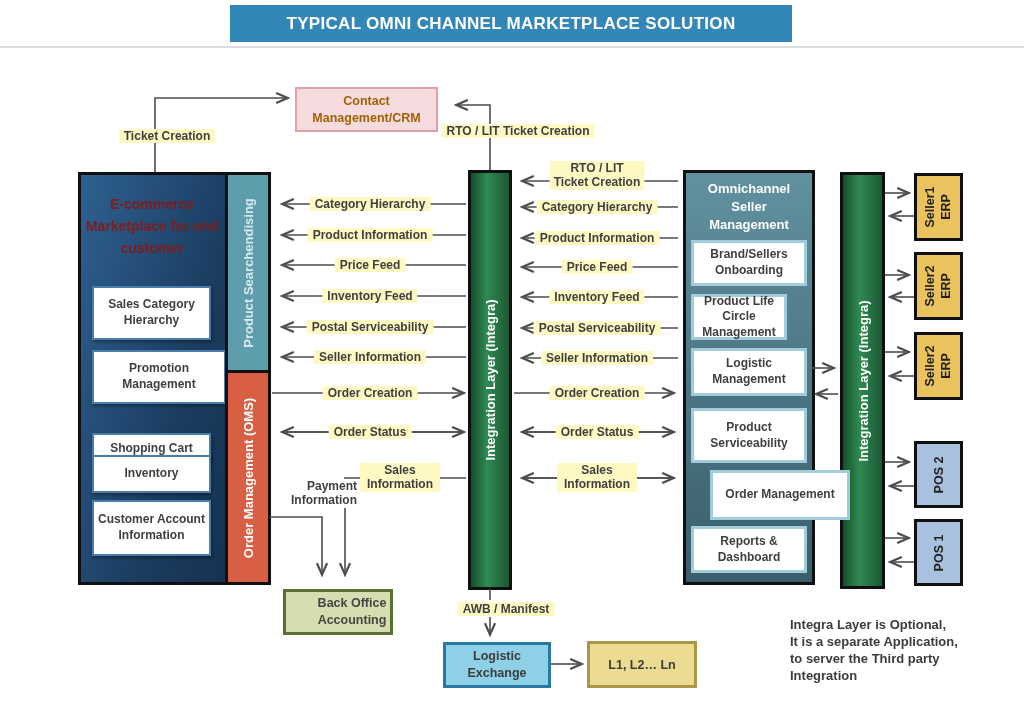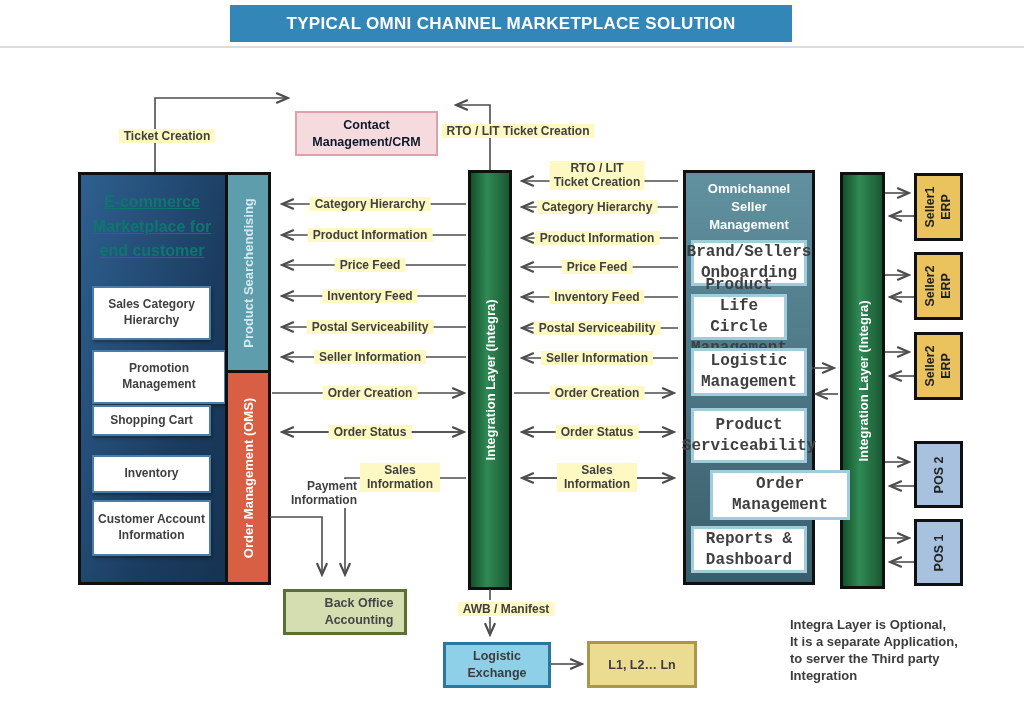"Contact Management/CRM" .crm { color: #0f172a -> #a16207; margin-top: 24px -> none }
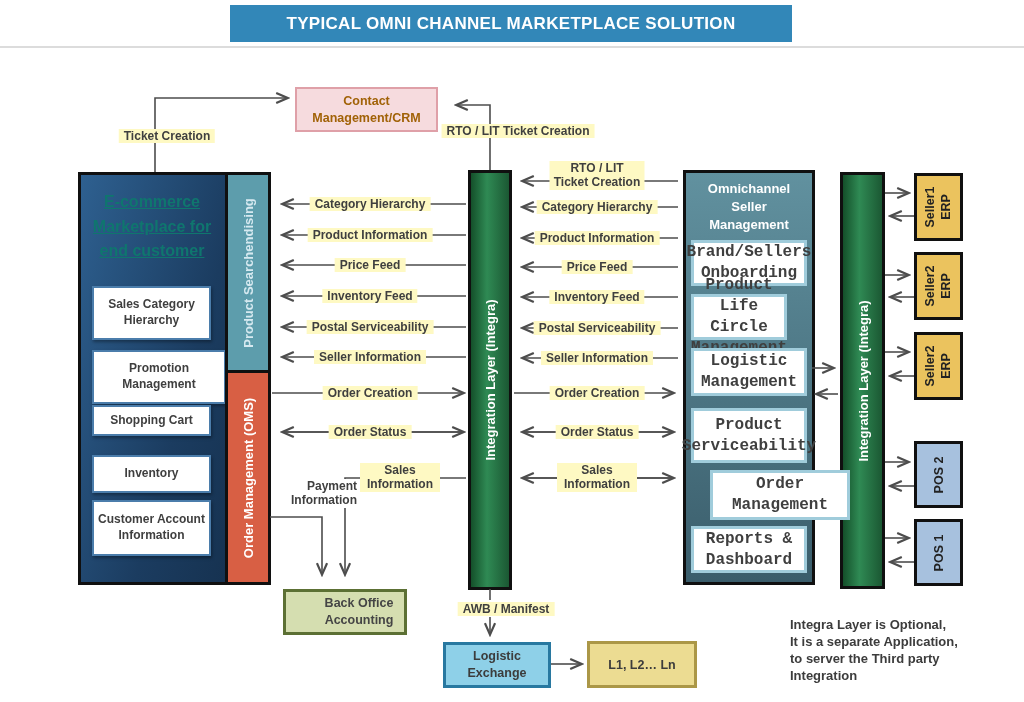"E-commerce Marketplace for end customer" .ecom-title { color: #0f766e -> #7f1d1d; font-size: 16px -> 14px; text-decoration: underline -> none }
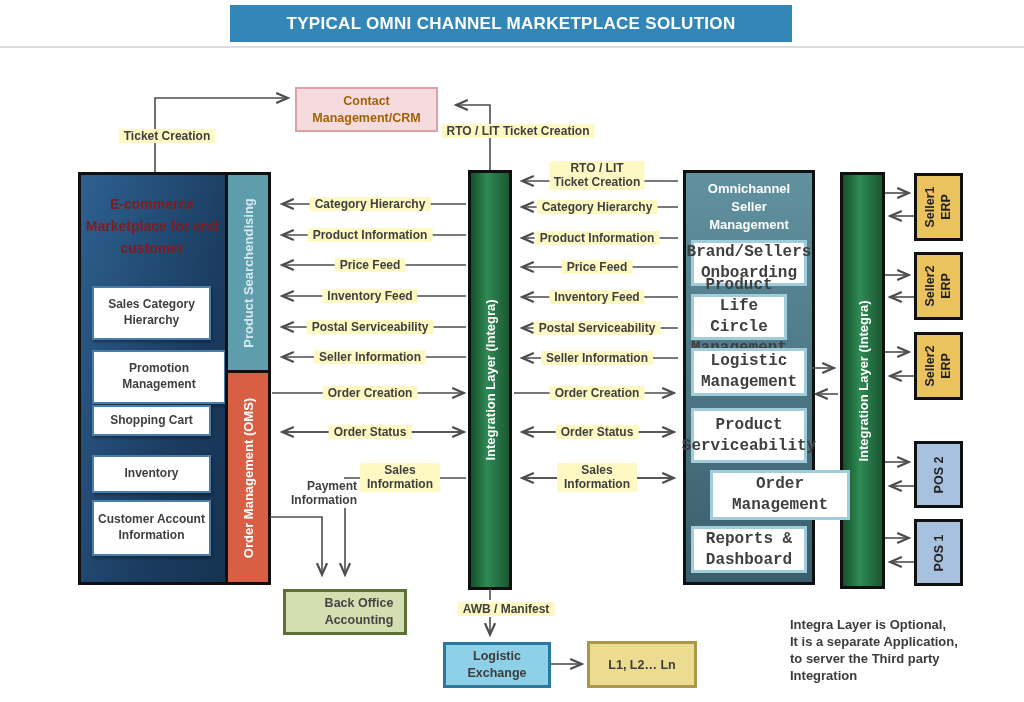"Brand/Sellers Onboarding" .omni-module { font-family: Liberation Mono, monospace -> none; font-size: 16px -> 12px }
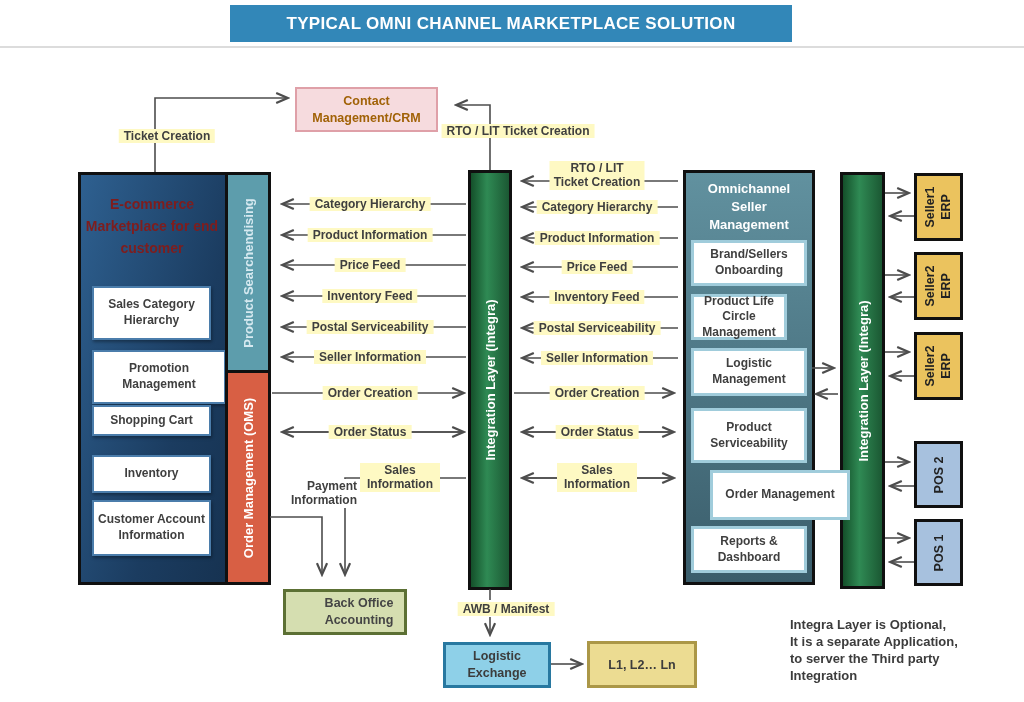"Shopping Cart" div.abs { top: 405px -> 433px }
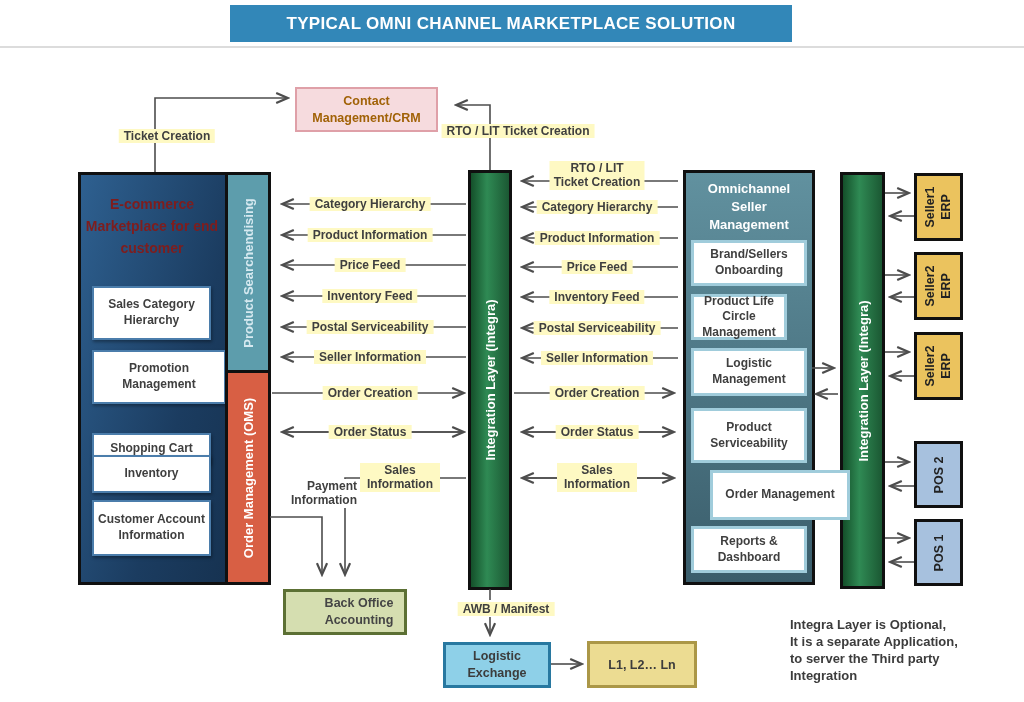"Back Office Accounting" div.abs { width: 124px -> 110px }
